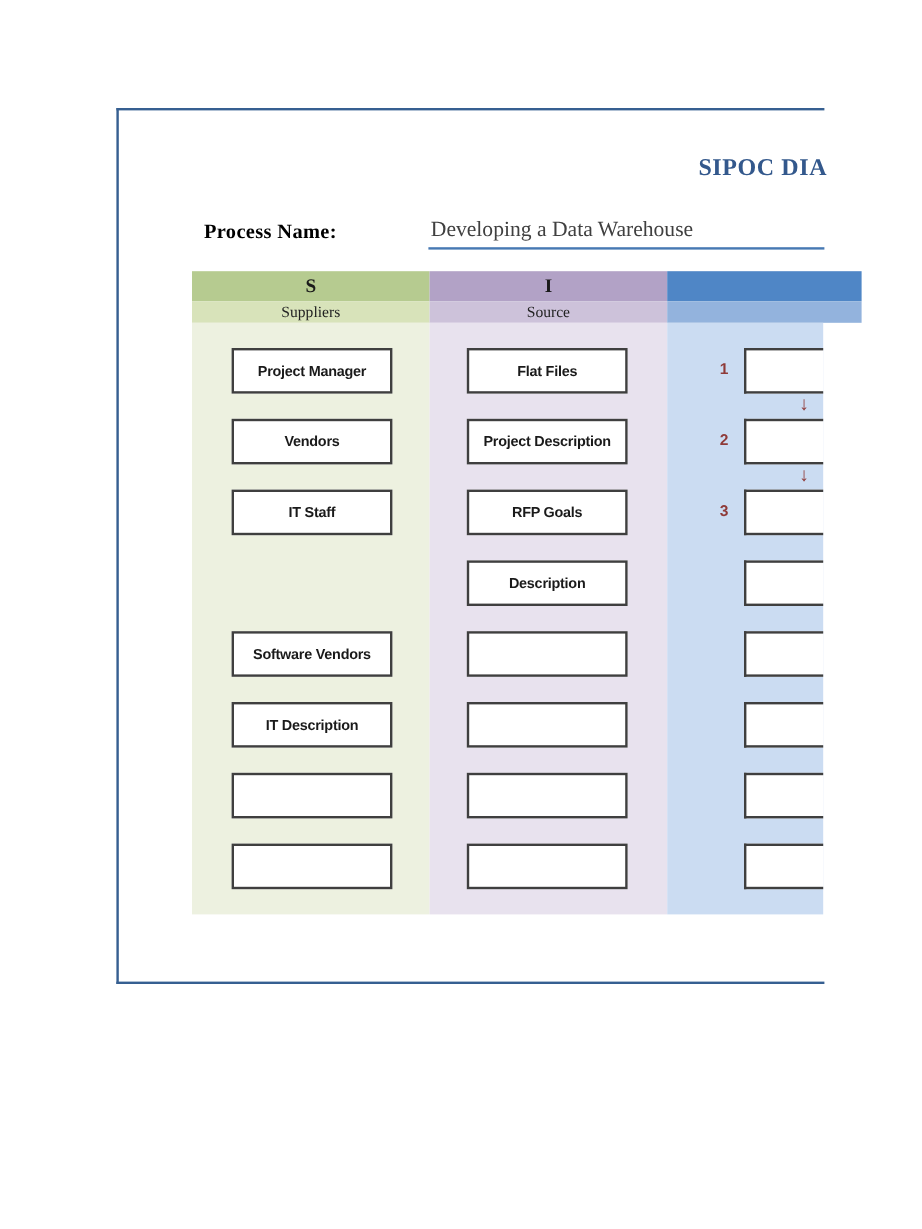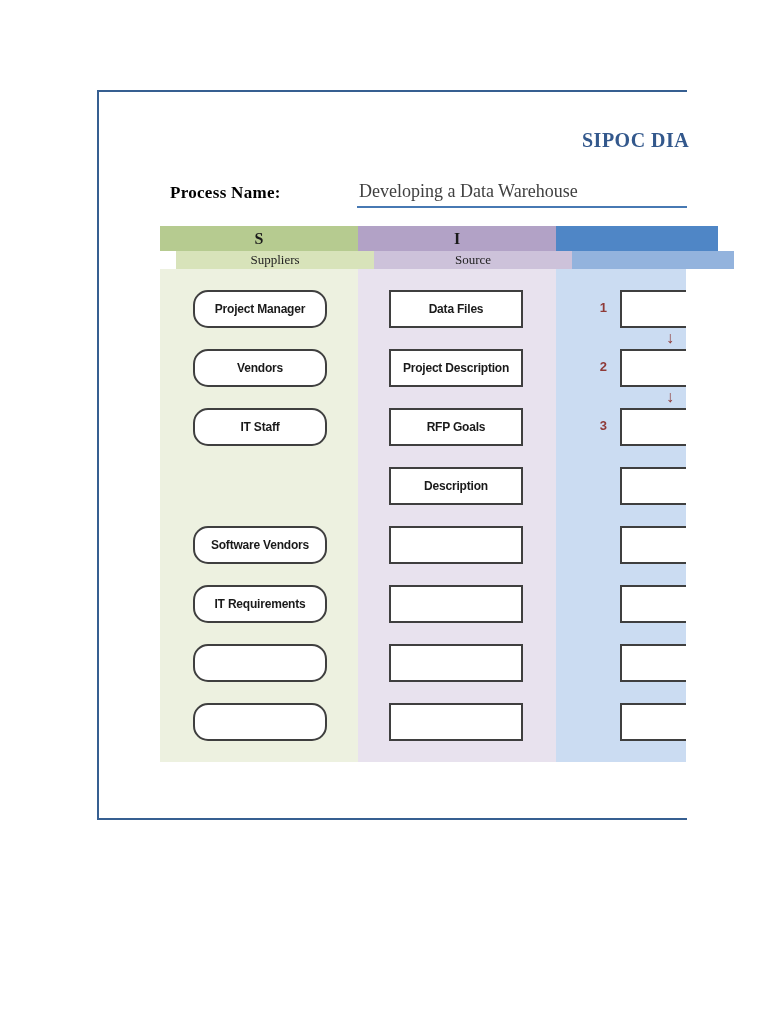"Suppliers" .col-subheader { margin-left: 16px -> none }
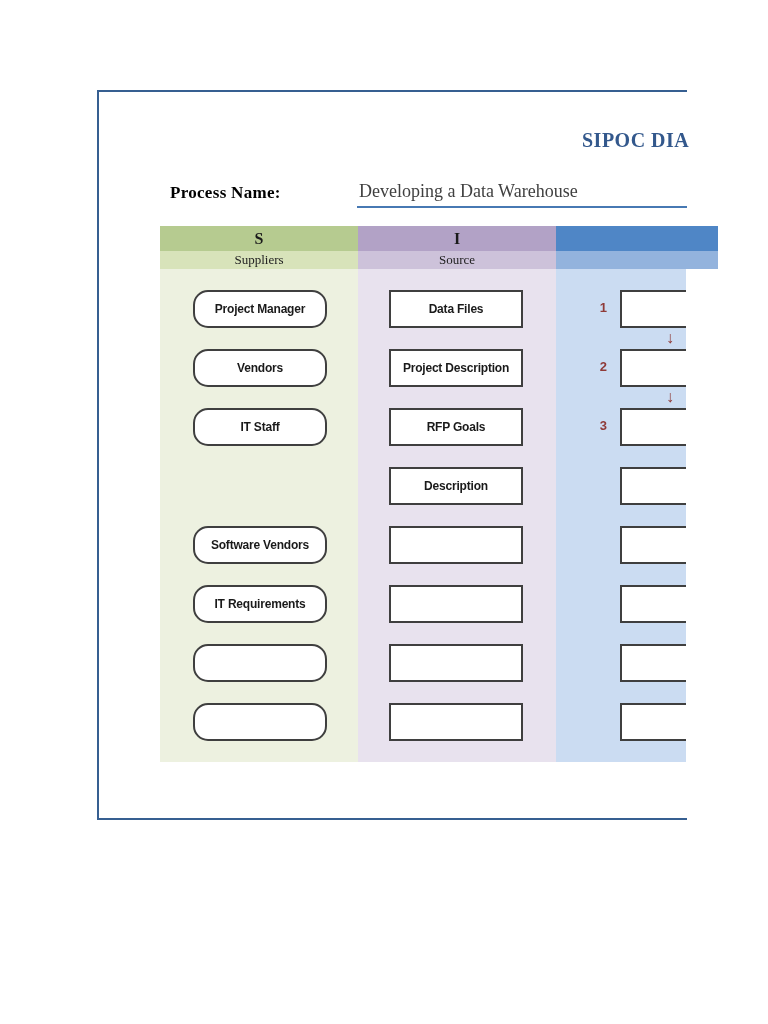"Project Manager" .box-s { border-radius: 15px -> none }
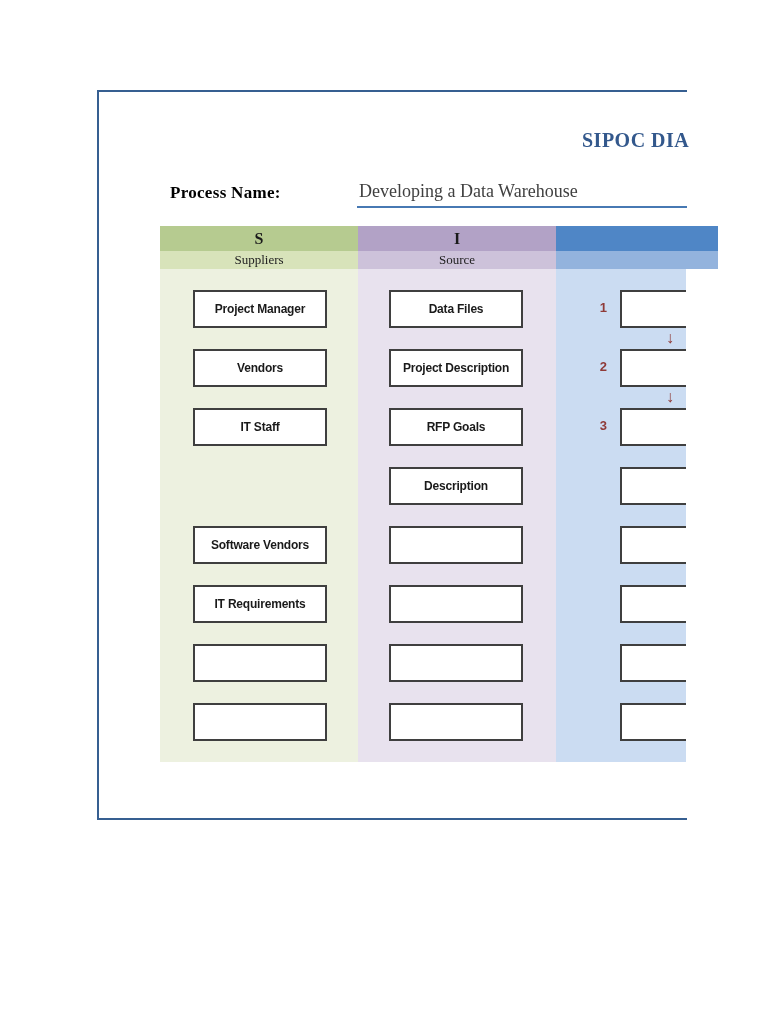"Data Files" div.box { text: Data -> Flat }
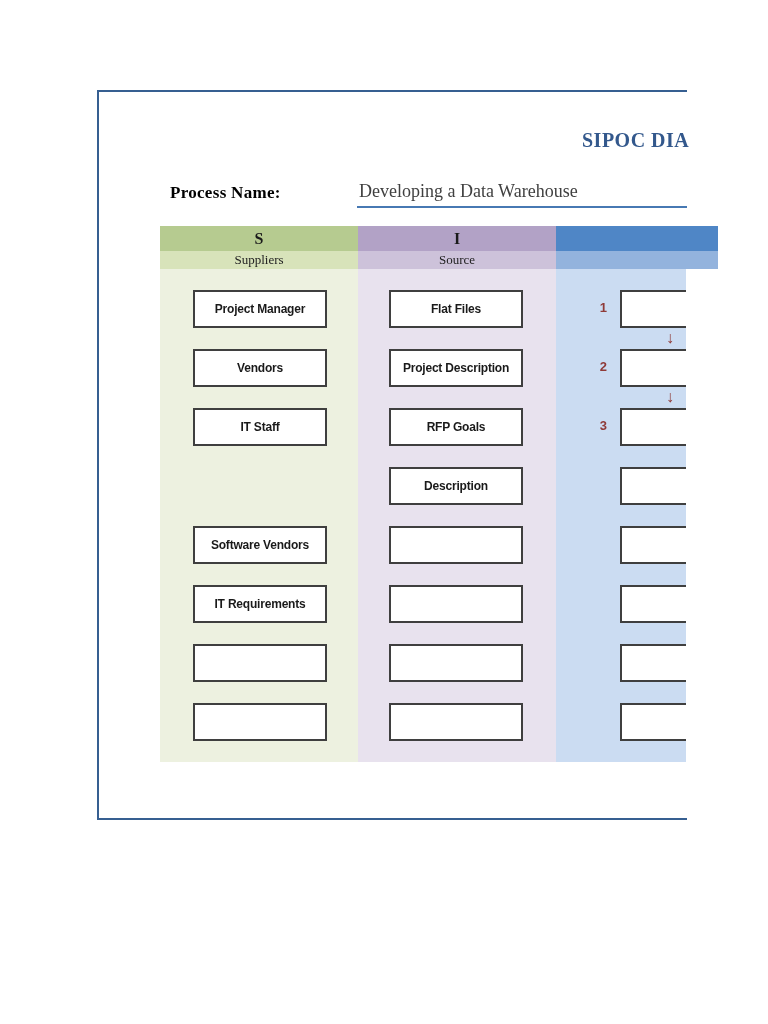"IT Requirements" div.box { text: Requirements -> Description }
